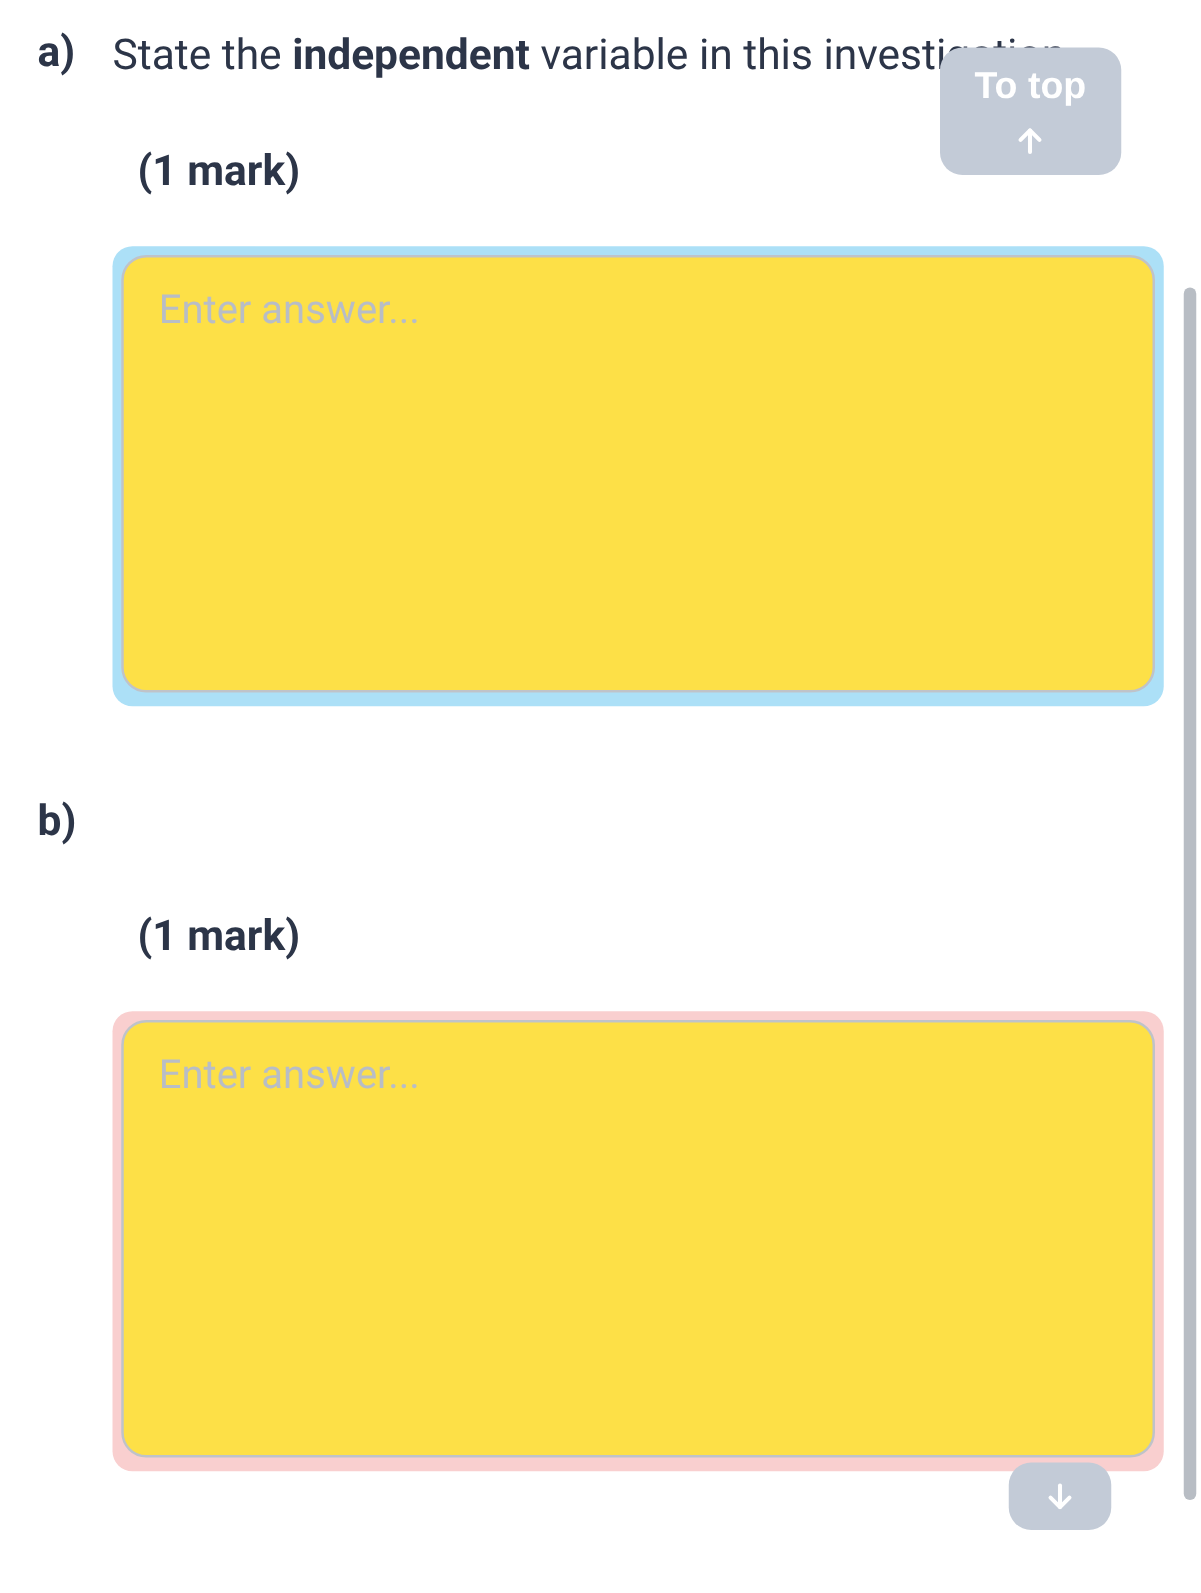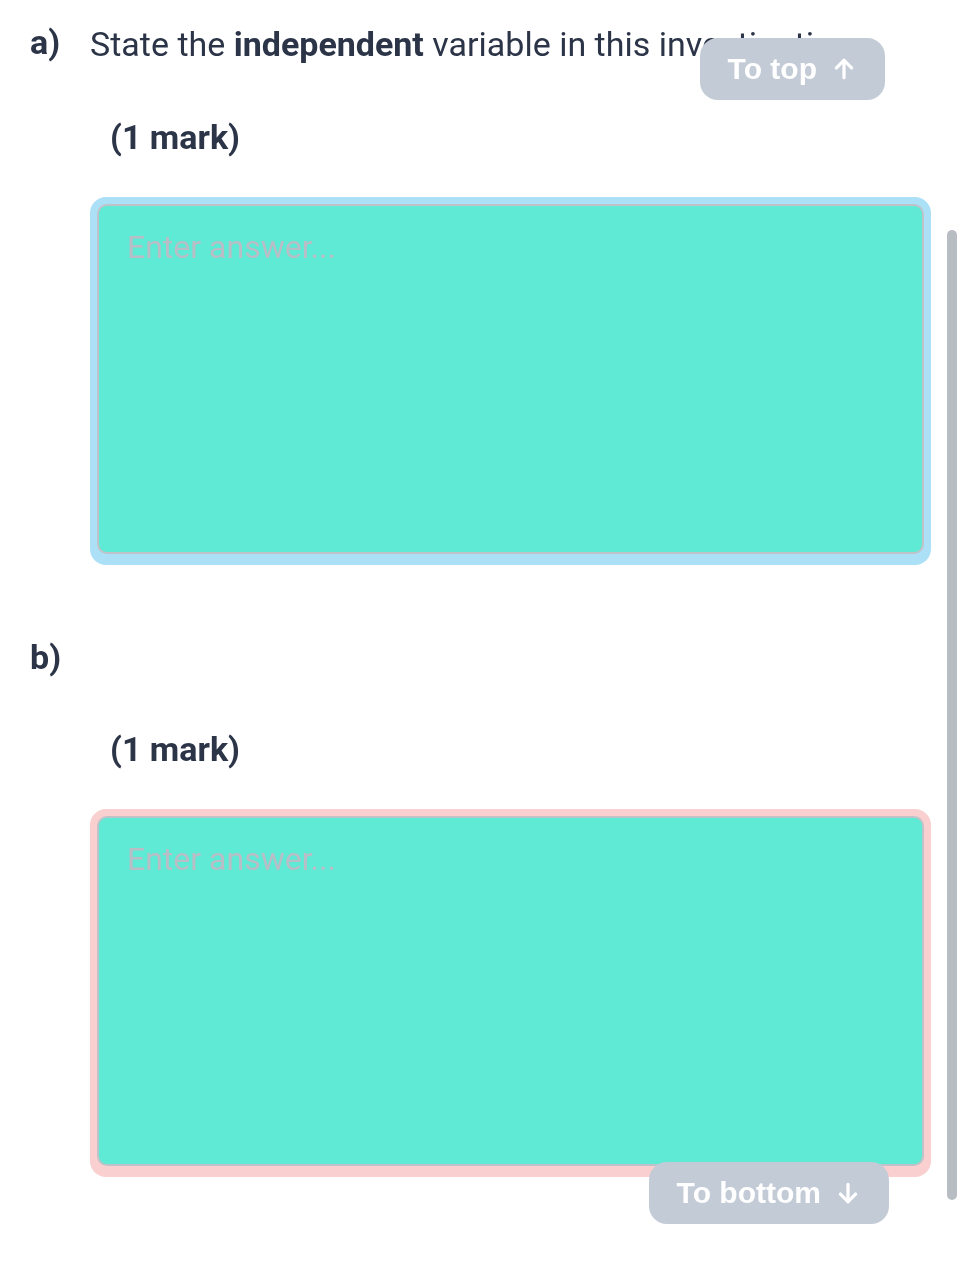"To top" .pill-top { flex-direction: none -> column; right: 76px -> 64px }
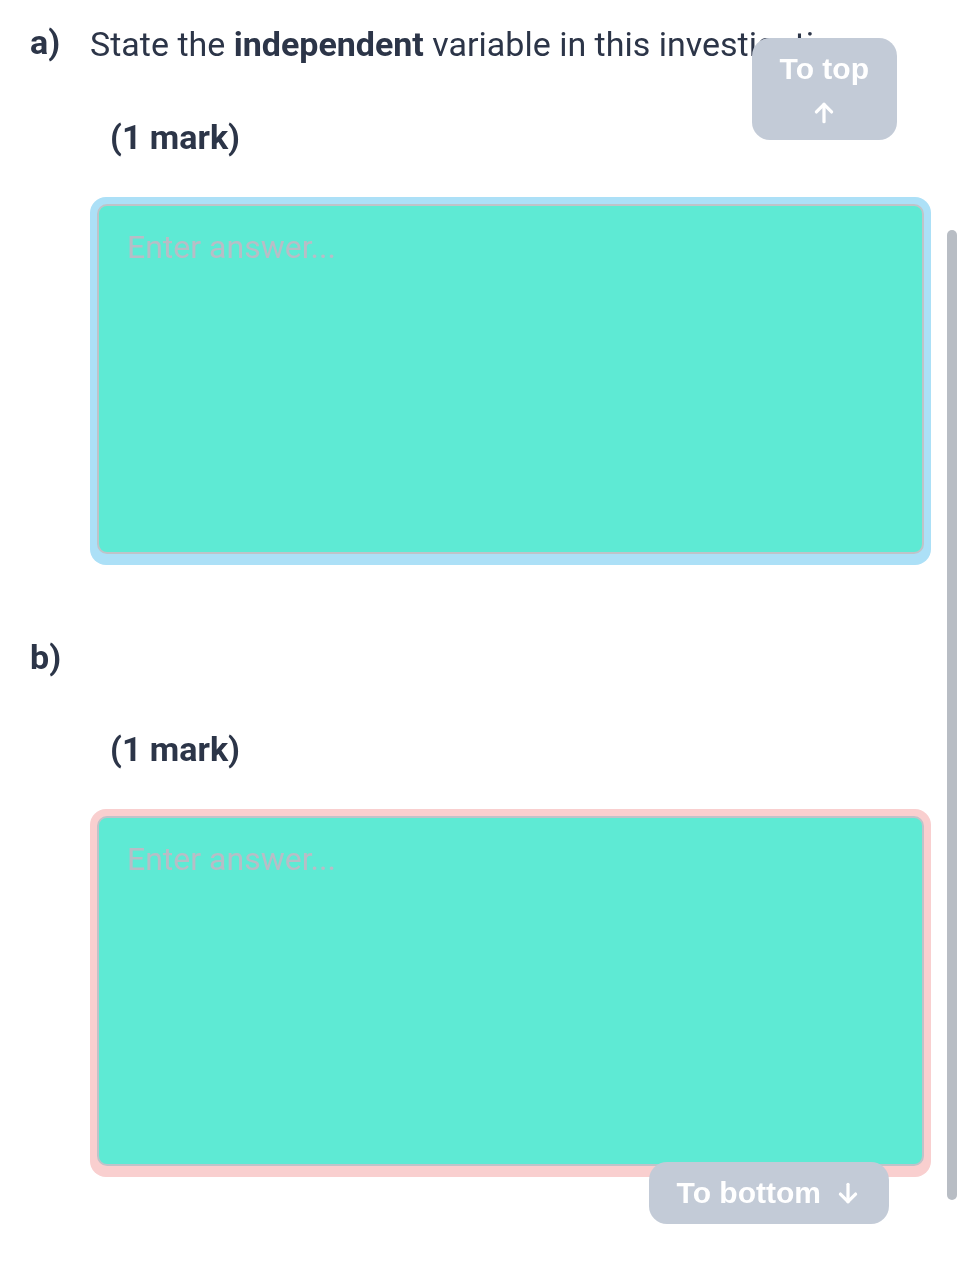"Enter answer..." .answer-box { background: #5eead4 -> #fde047; border-radius: 10px -> 20px }
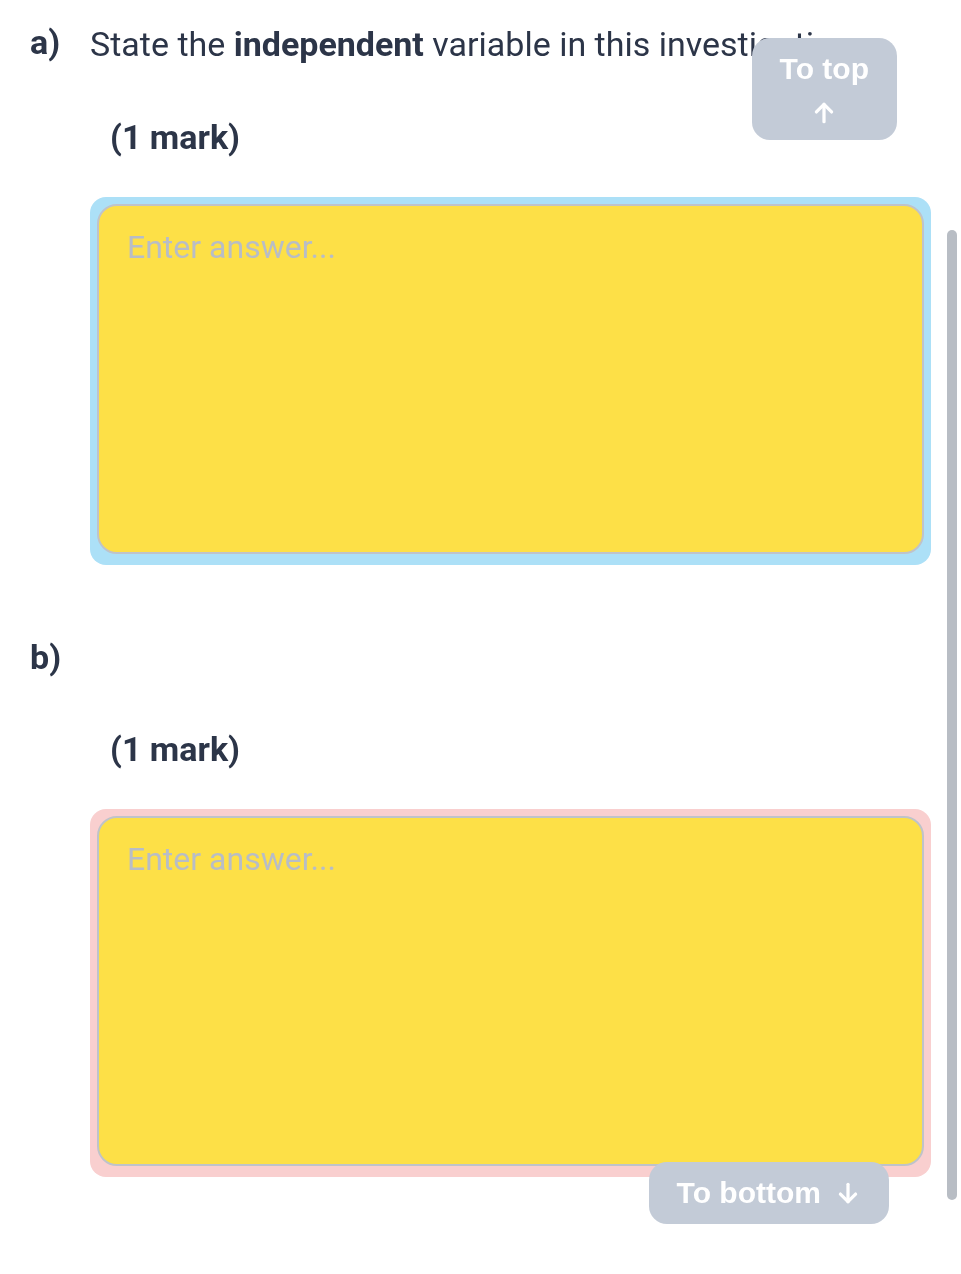"To bottom" span { html: <span>To bottom</span> -> none }
